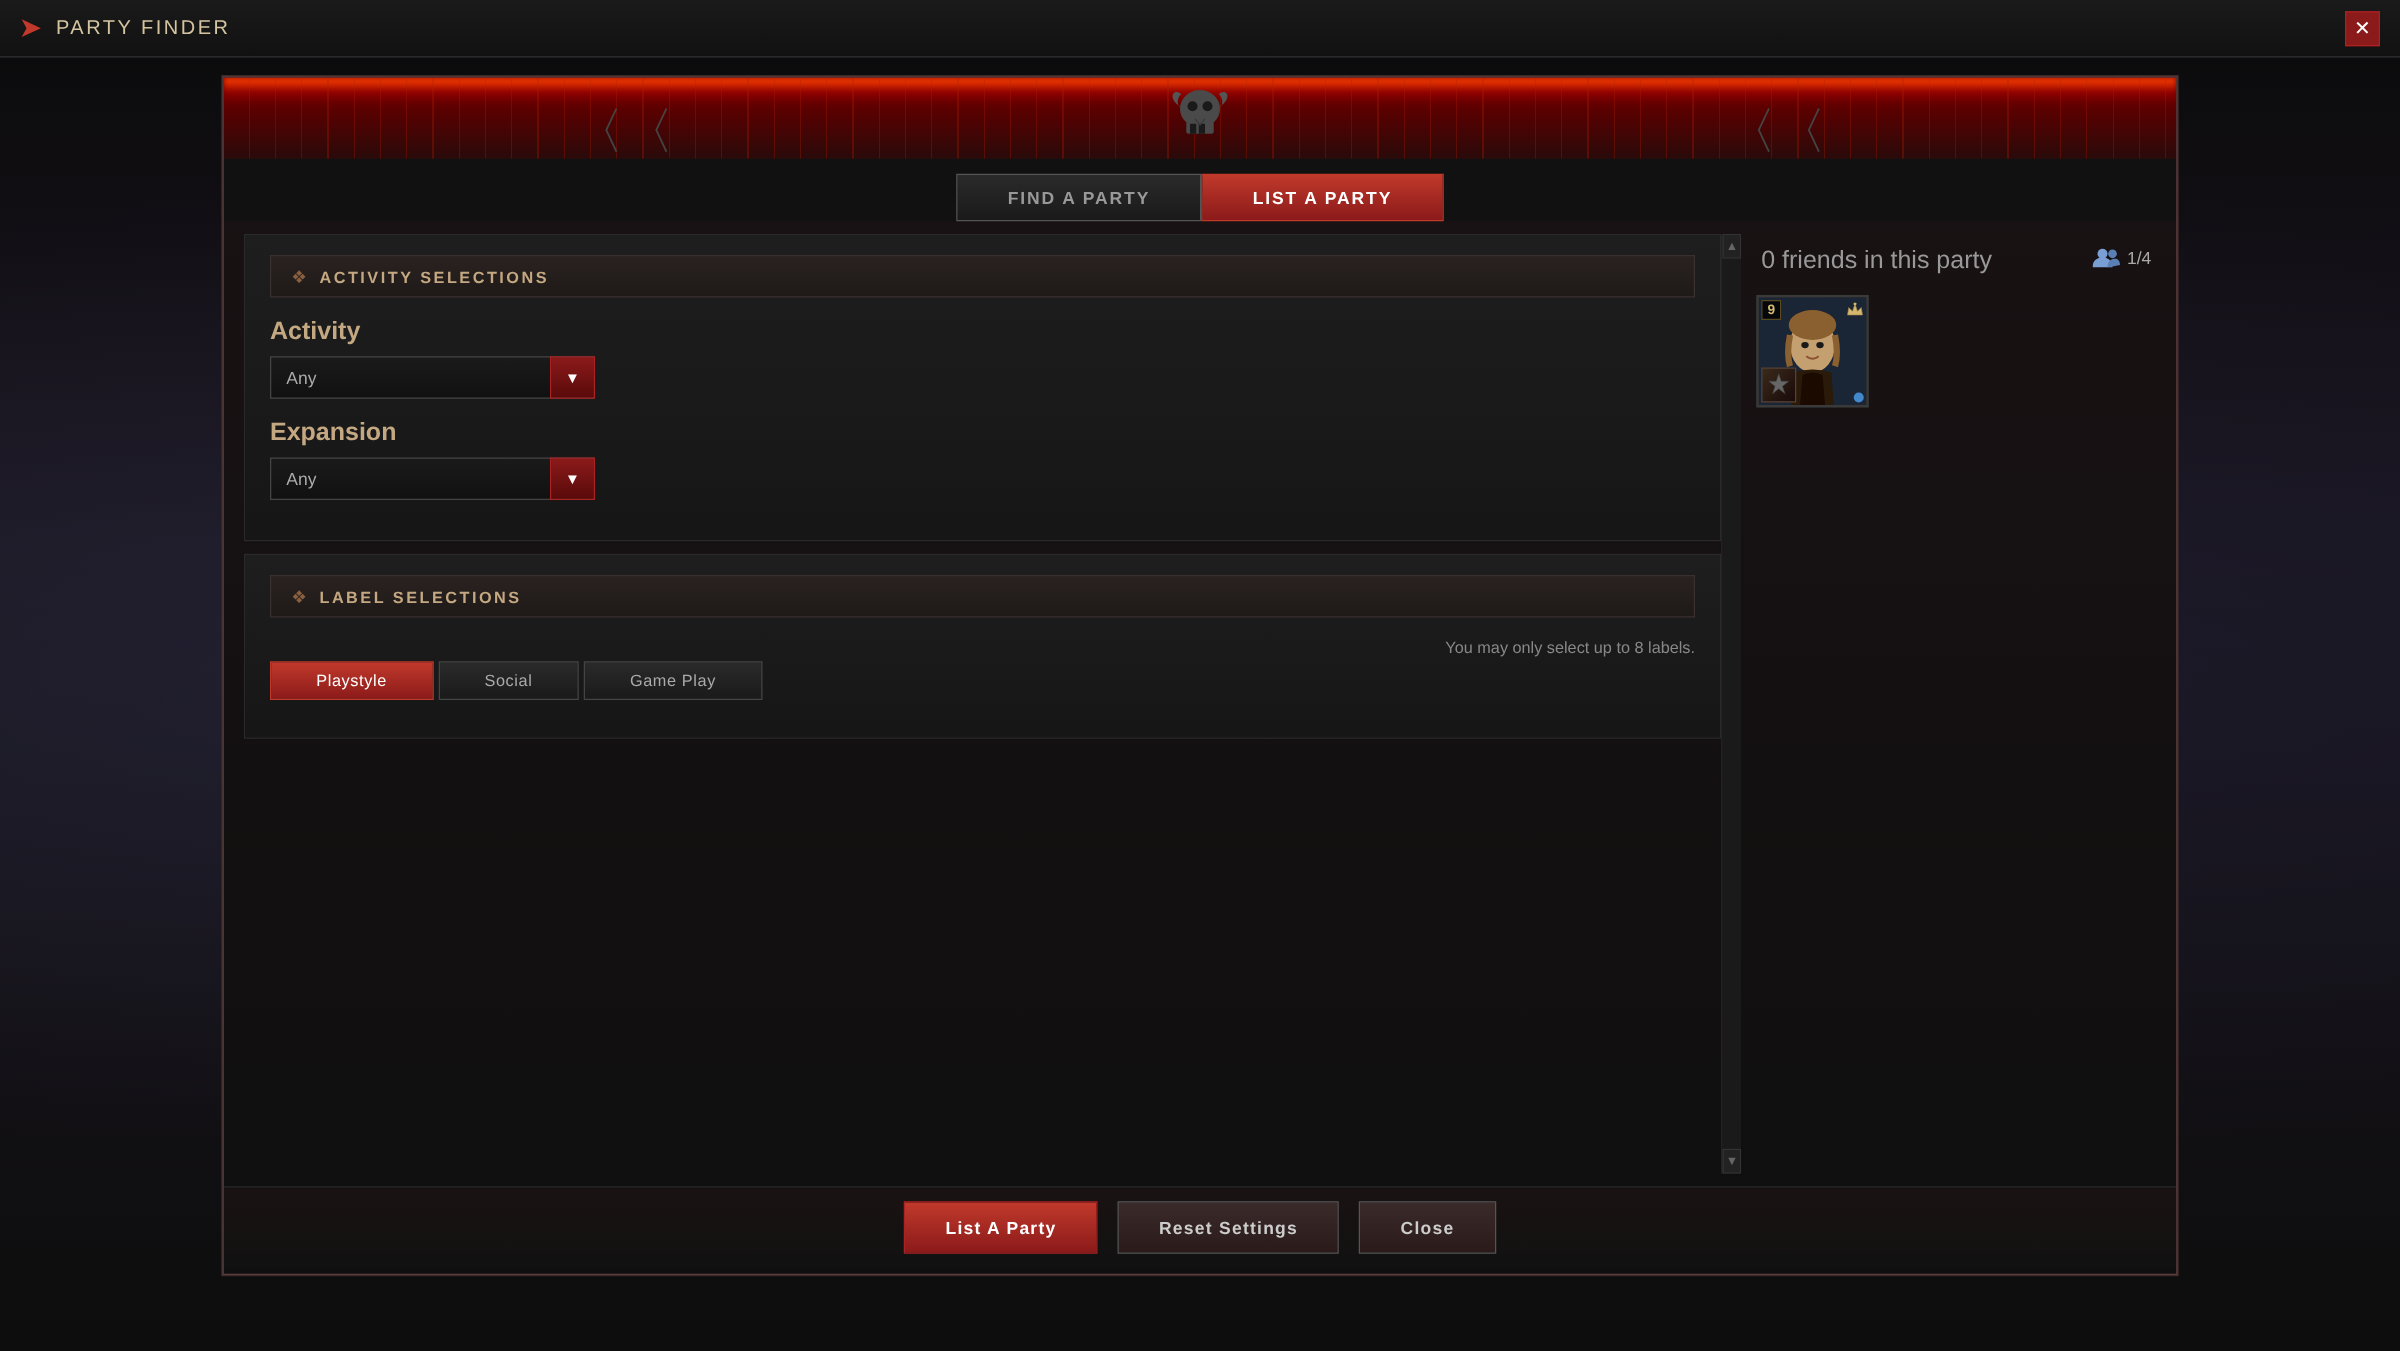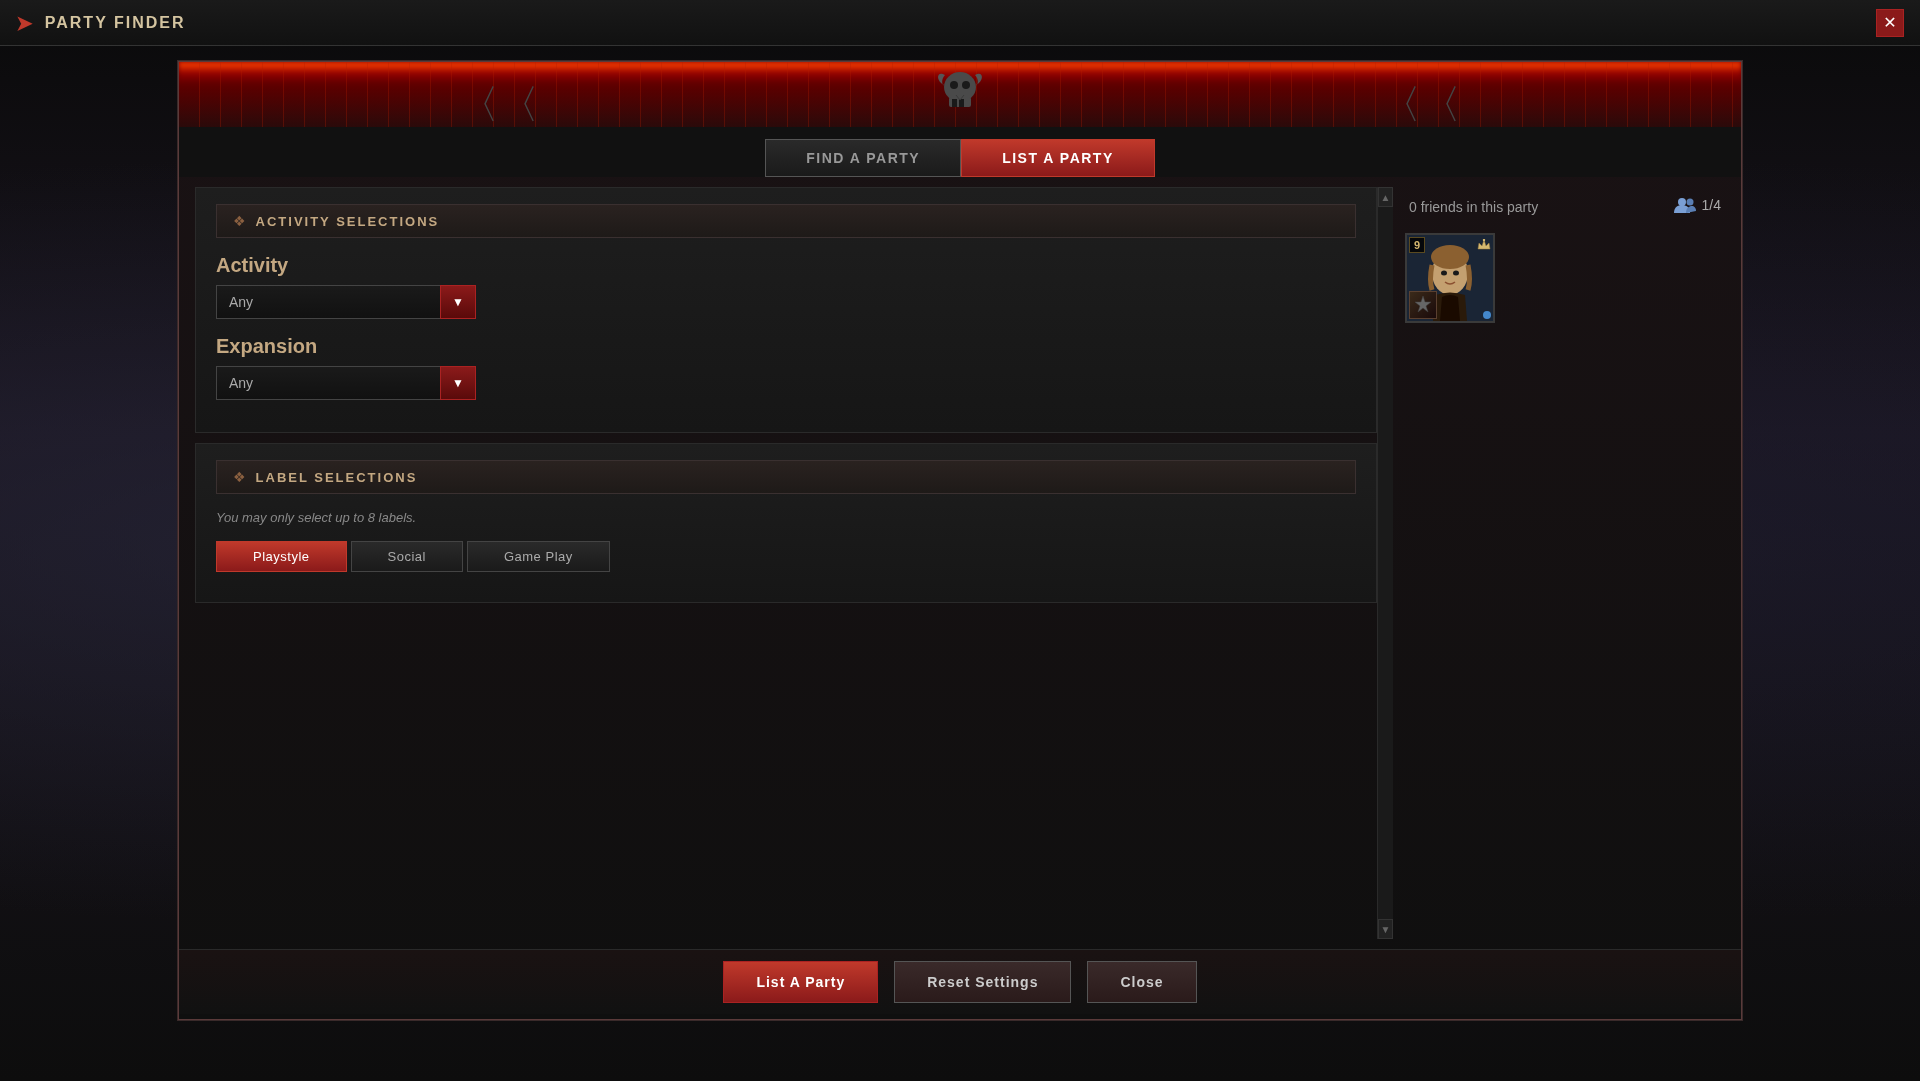"PARTY FINDER" .title-text { font-weight: bold -> normal }
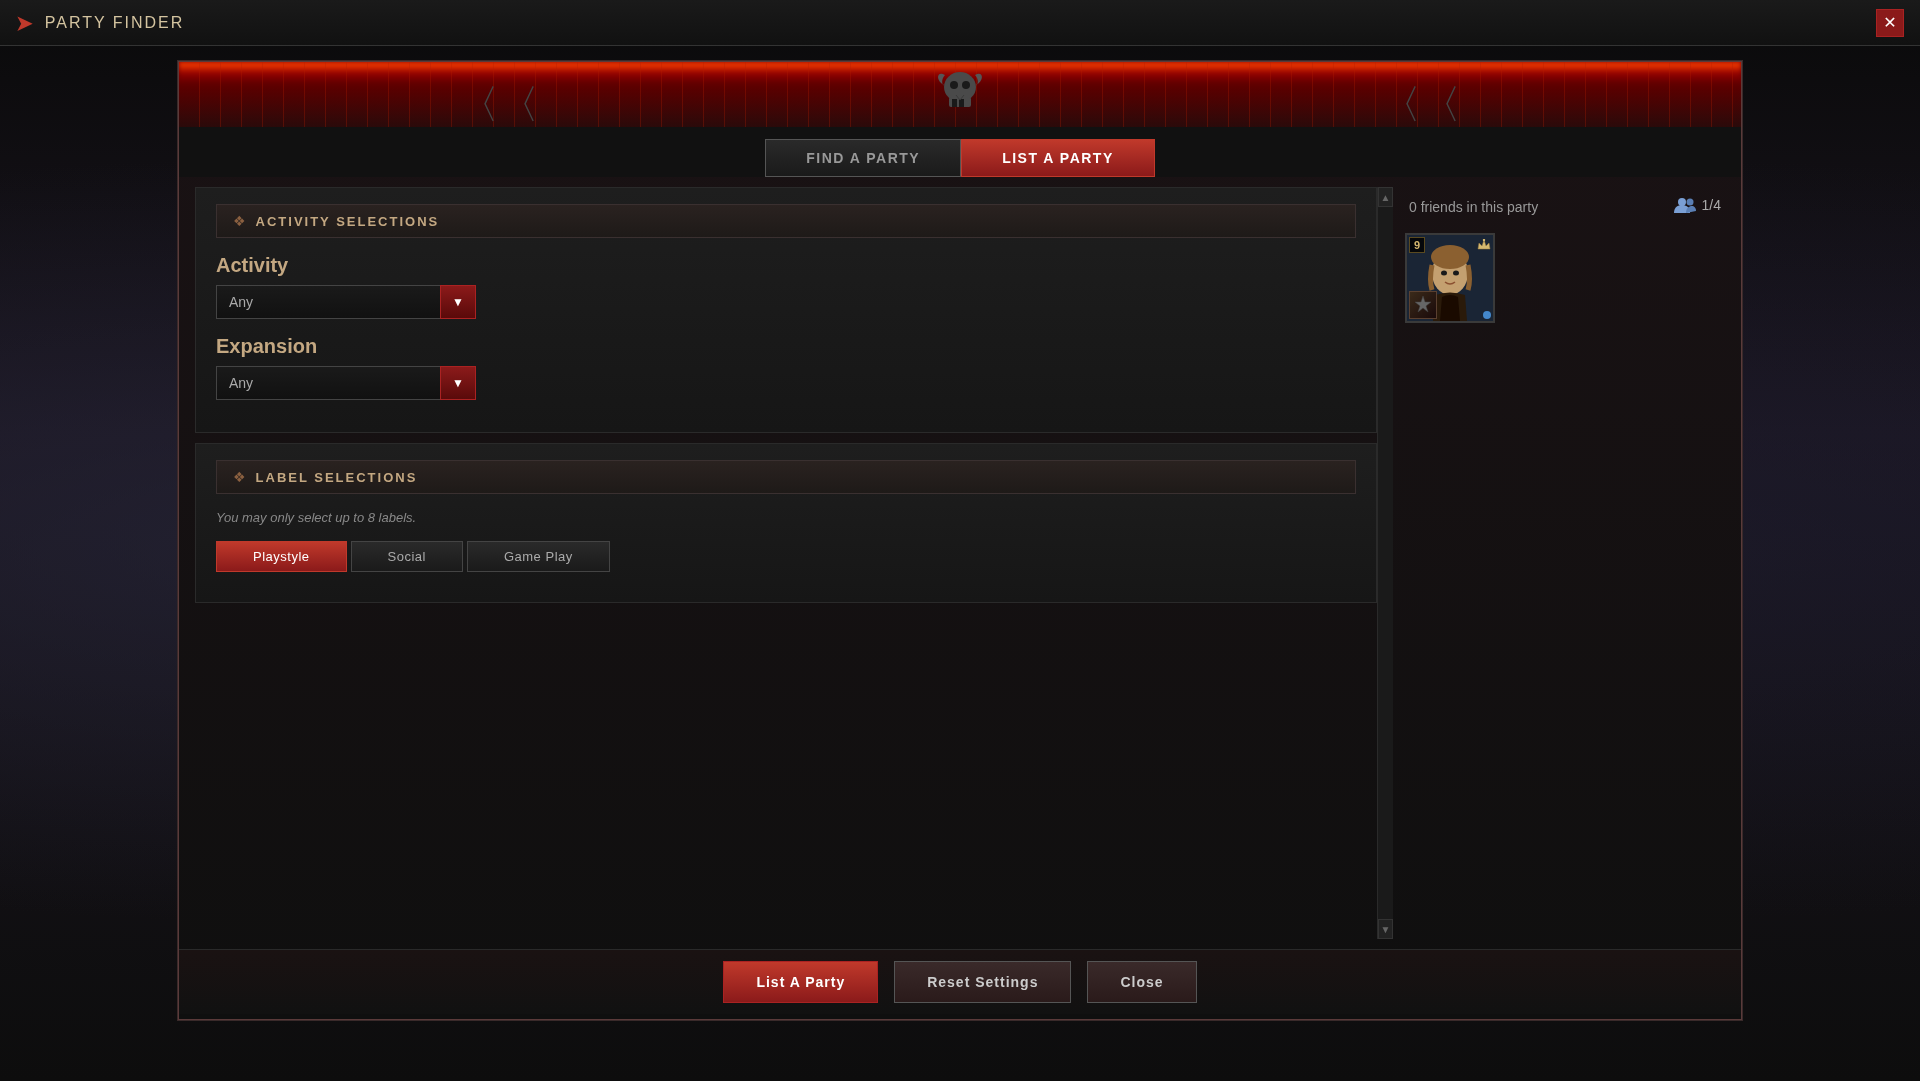"0 friends in this party" .friends-text { font-size: 14px -> 20px }
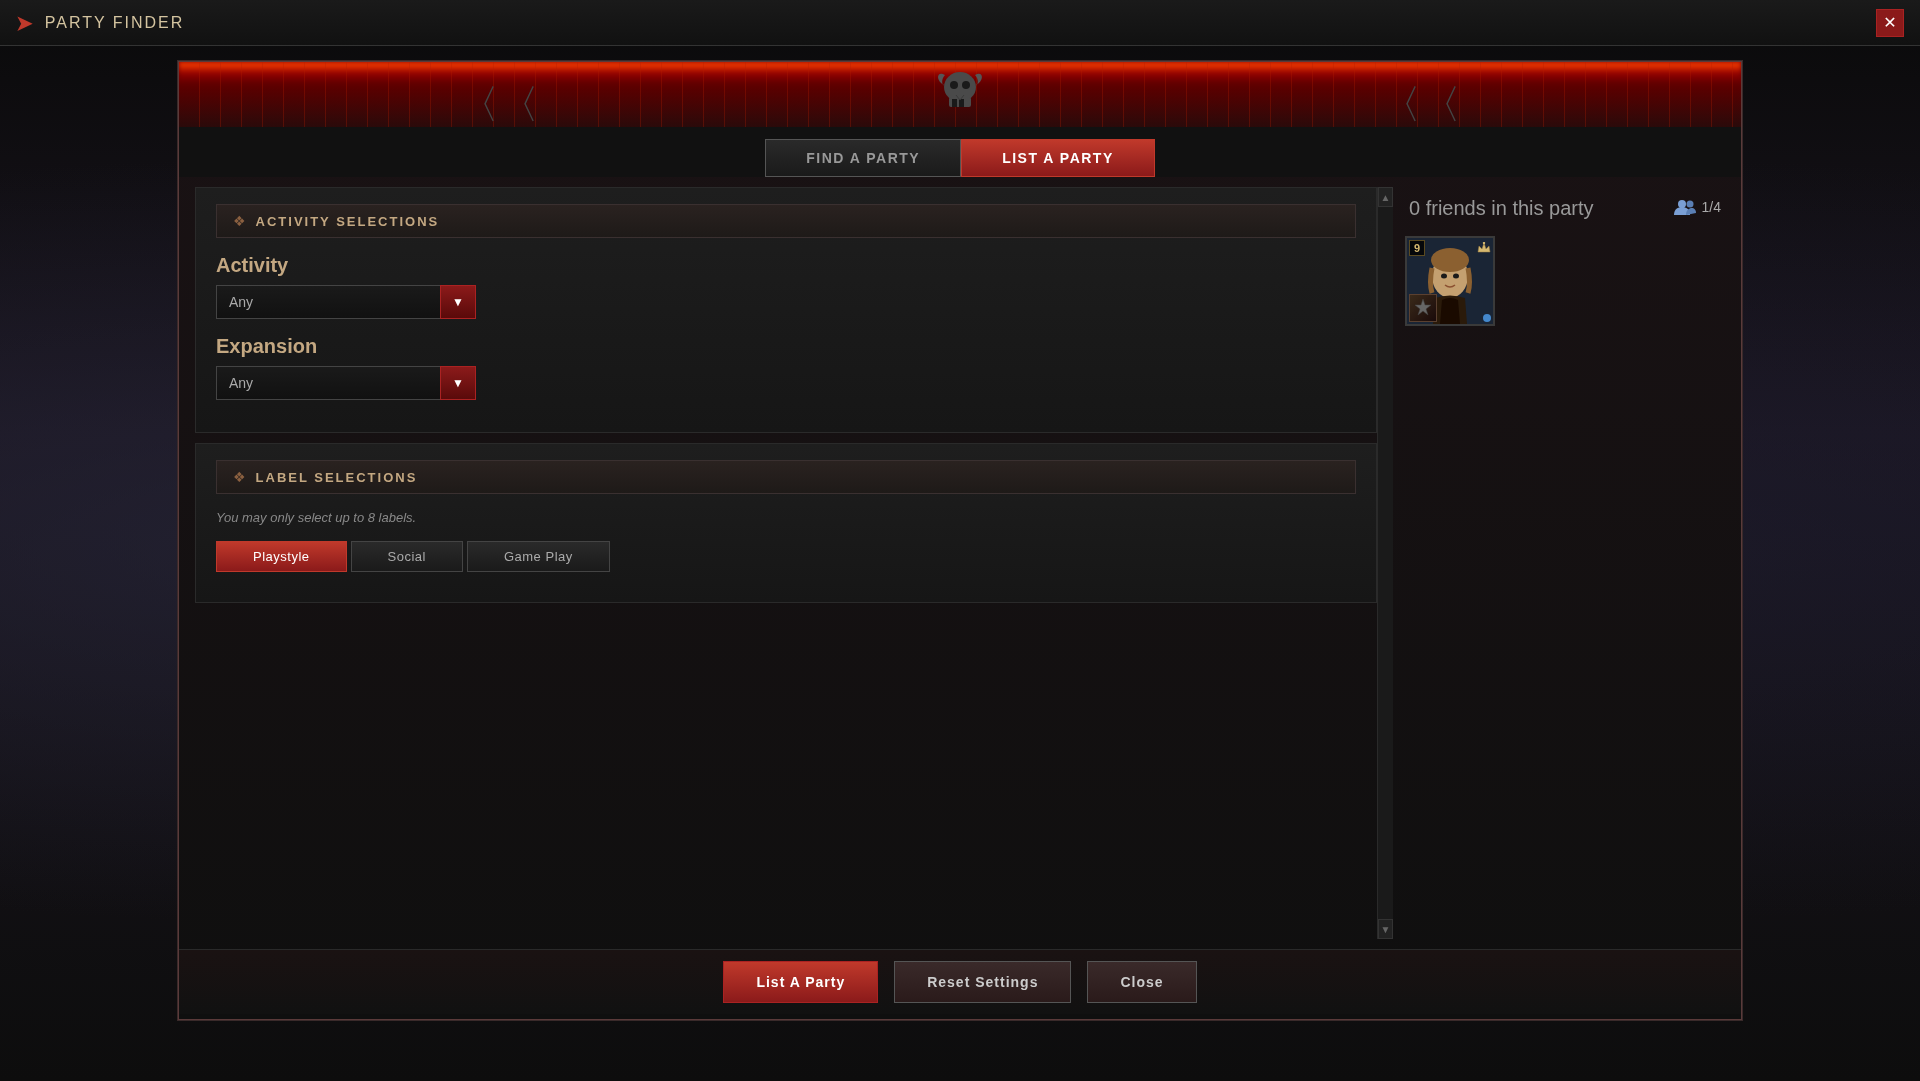"You may only select up" .label-note { font-style: italic -> none; margin-bottom: 16px -> 4px; text-align: none -> right }
